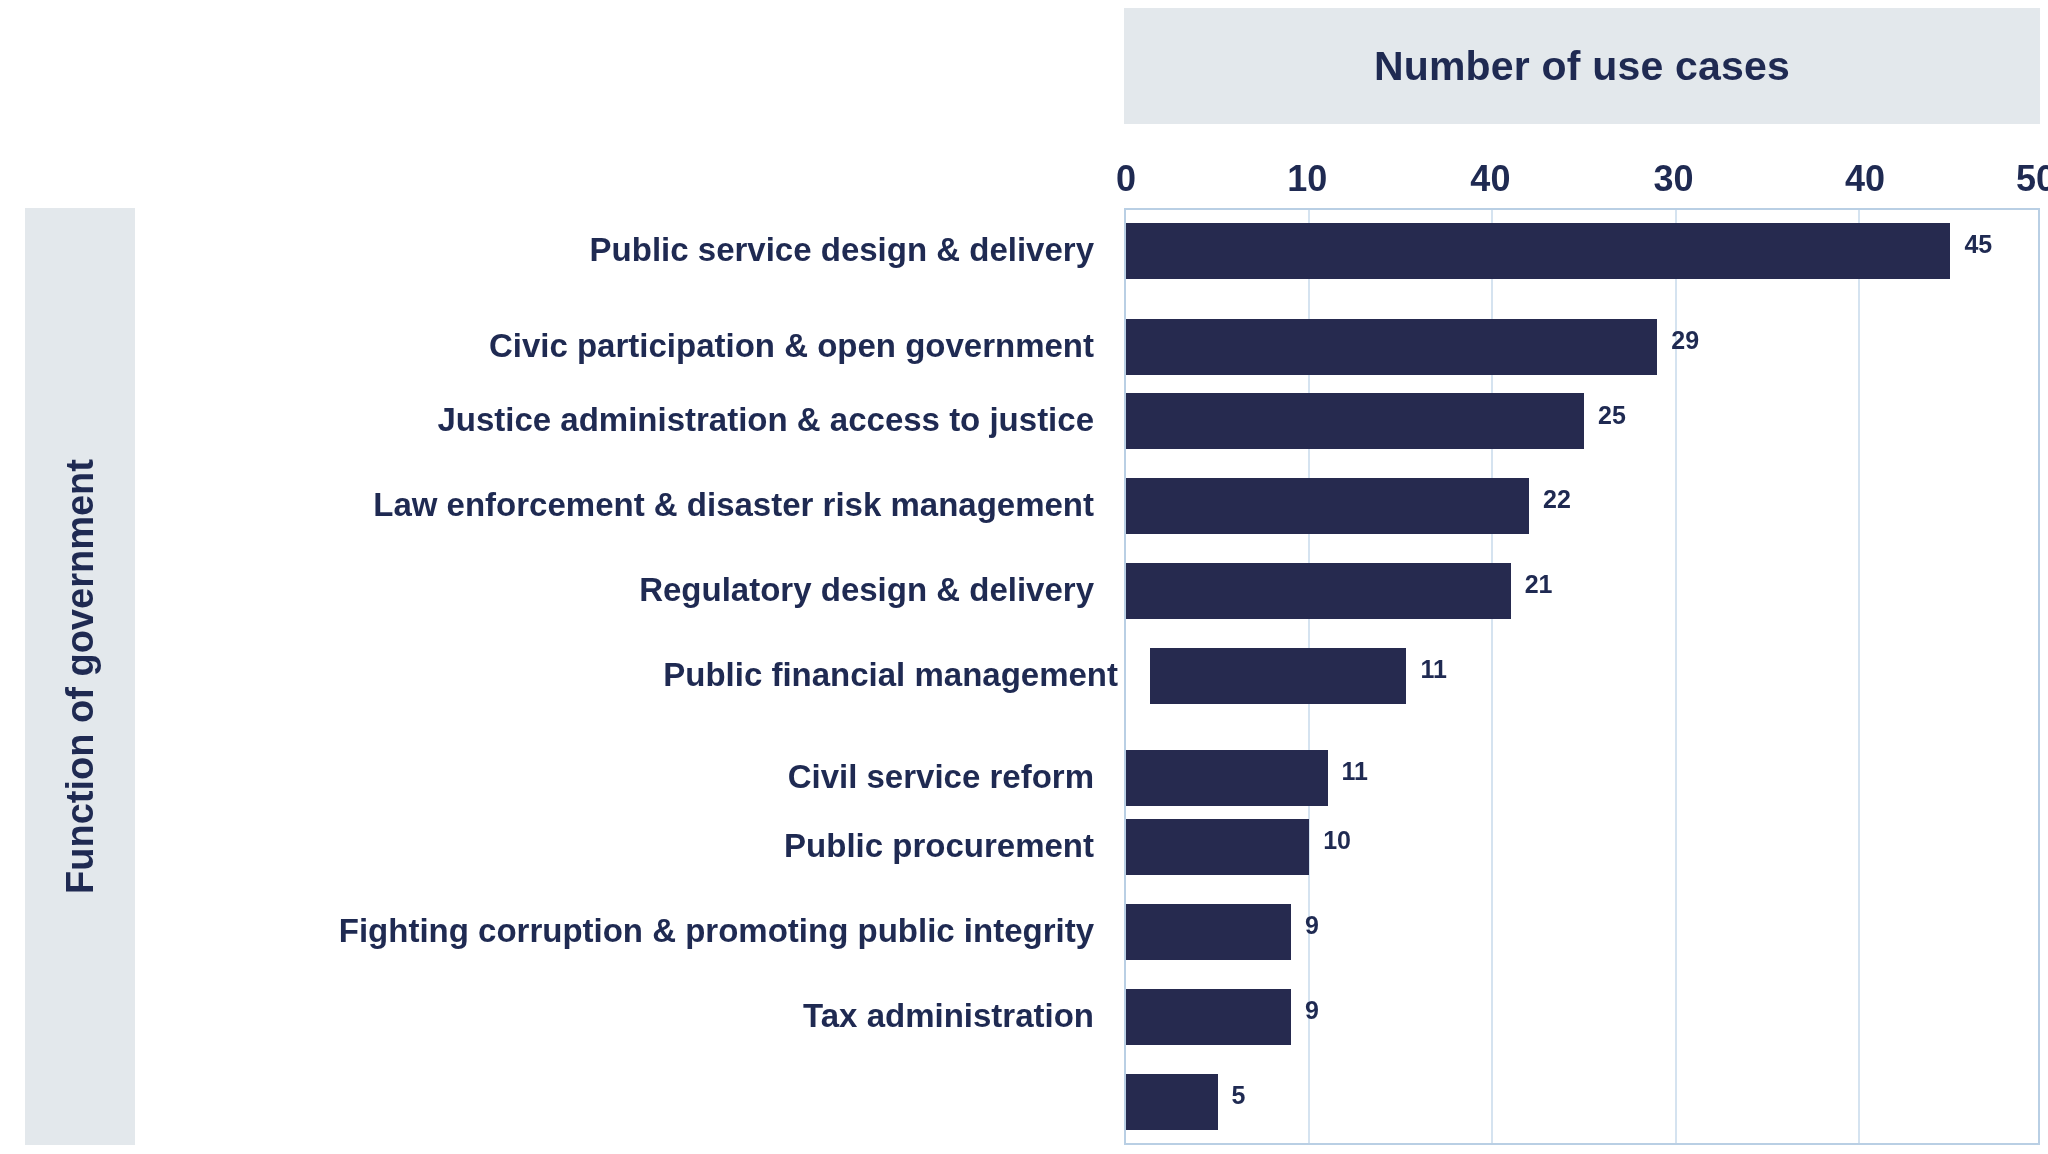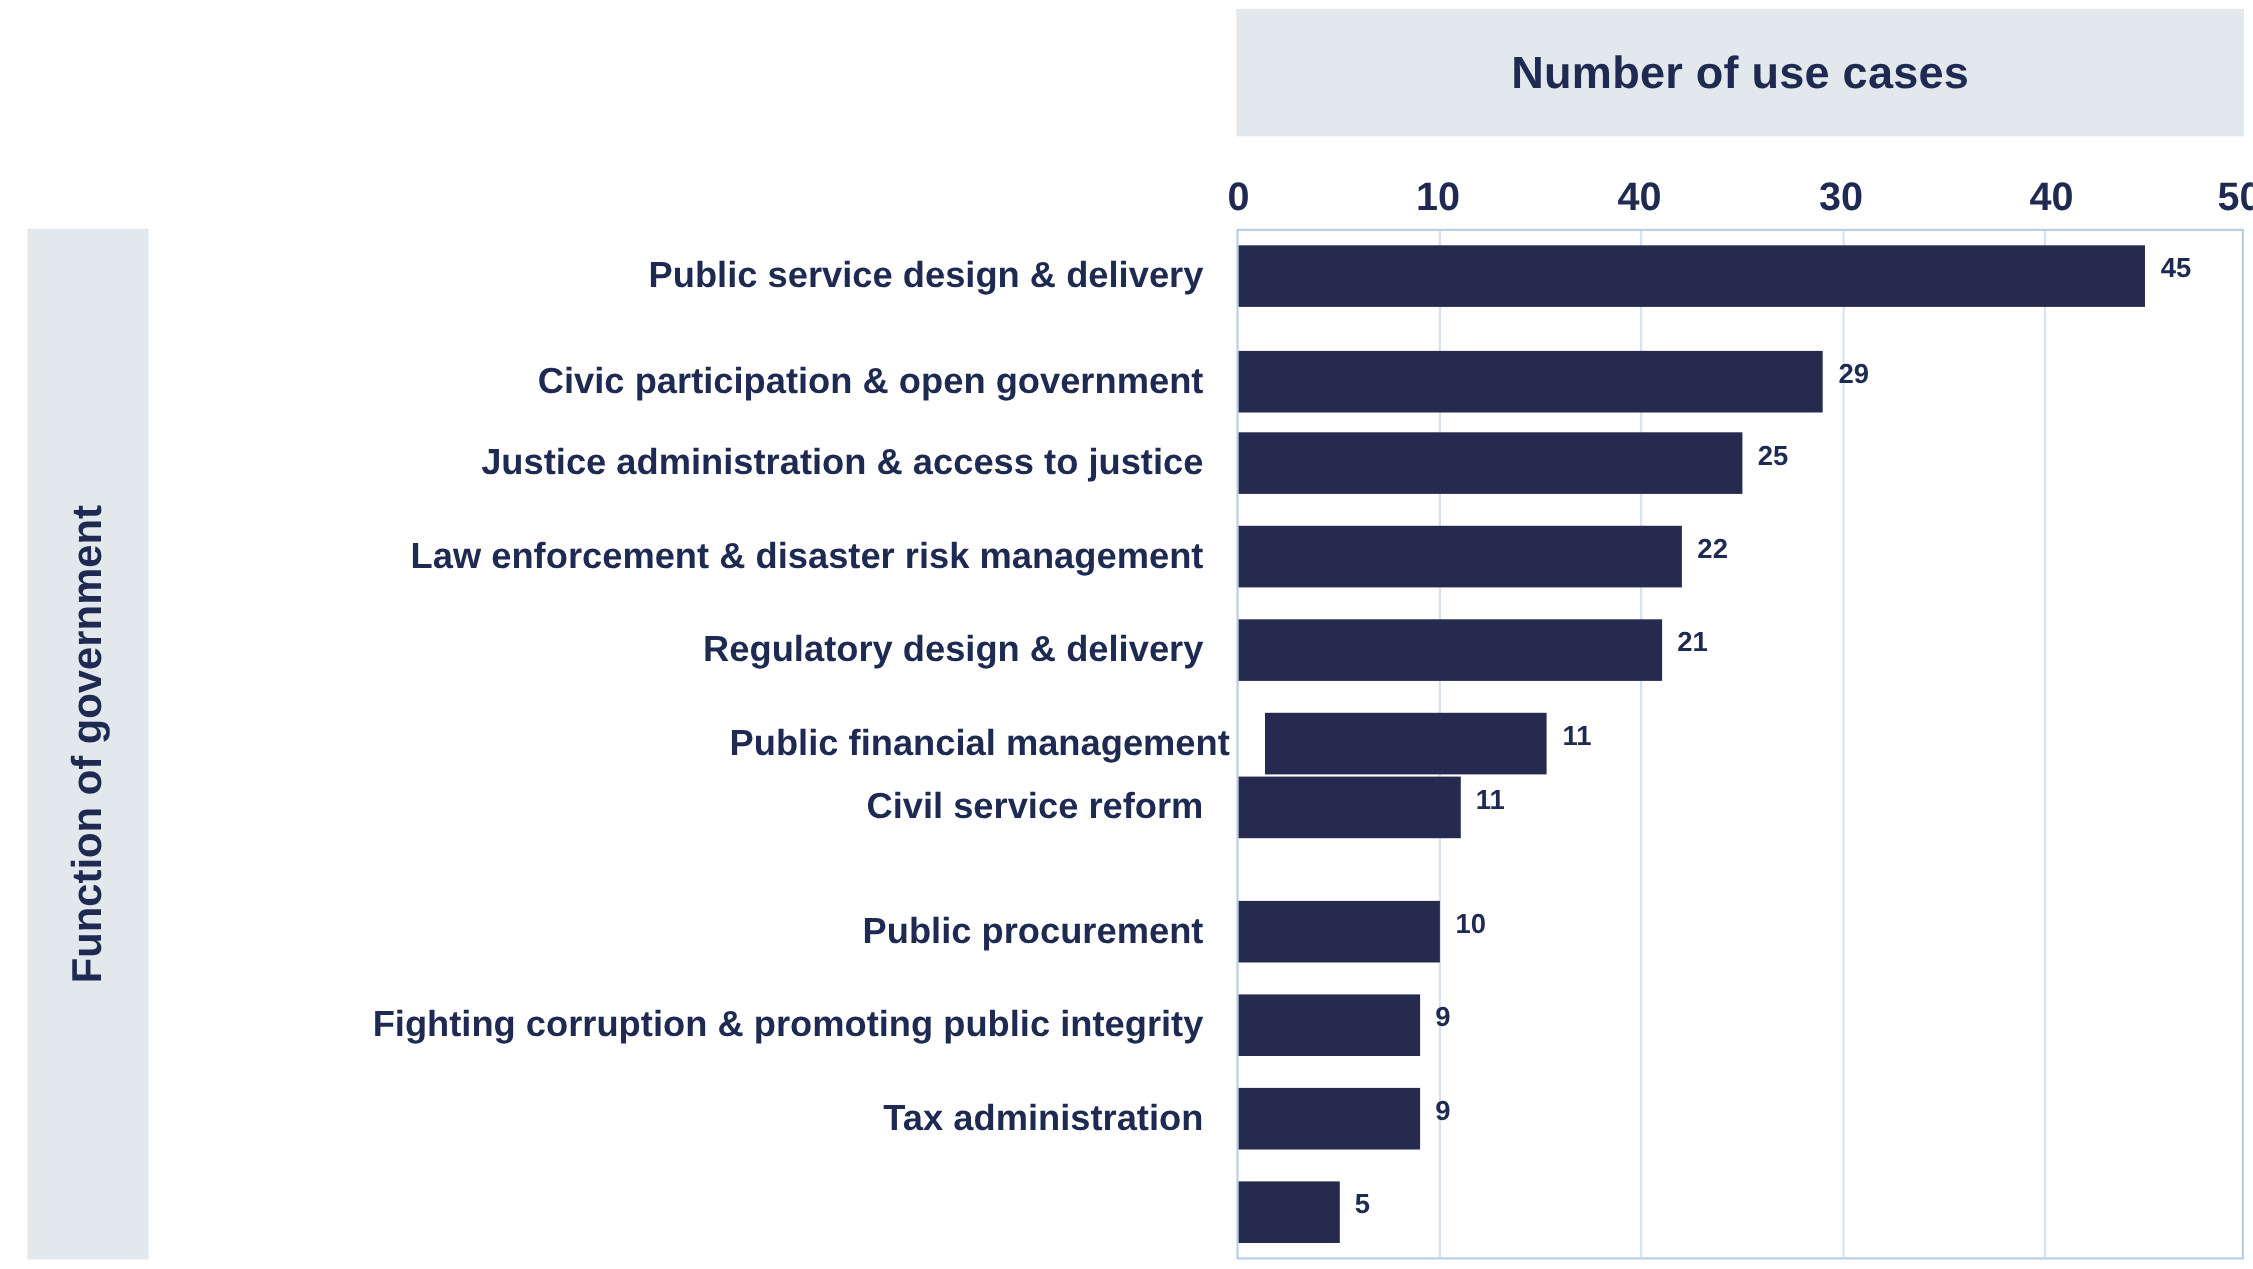"Civil service reform" div.row { top: 483px -> 527px }
